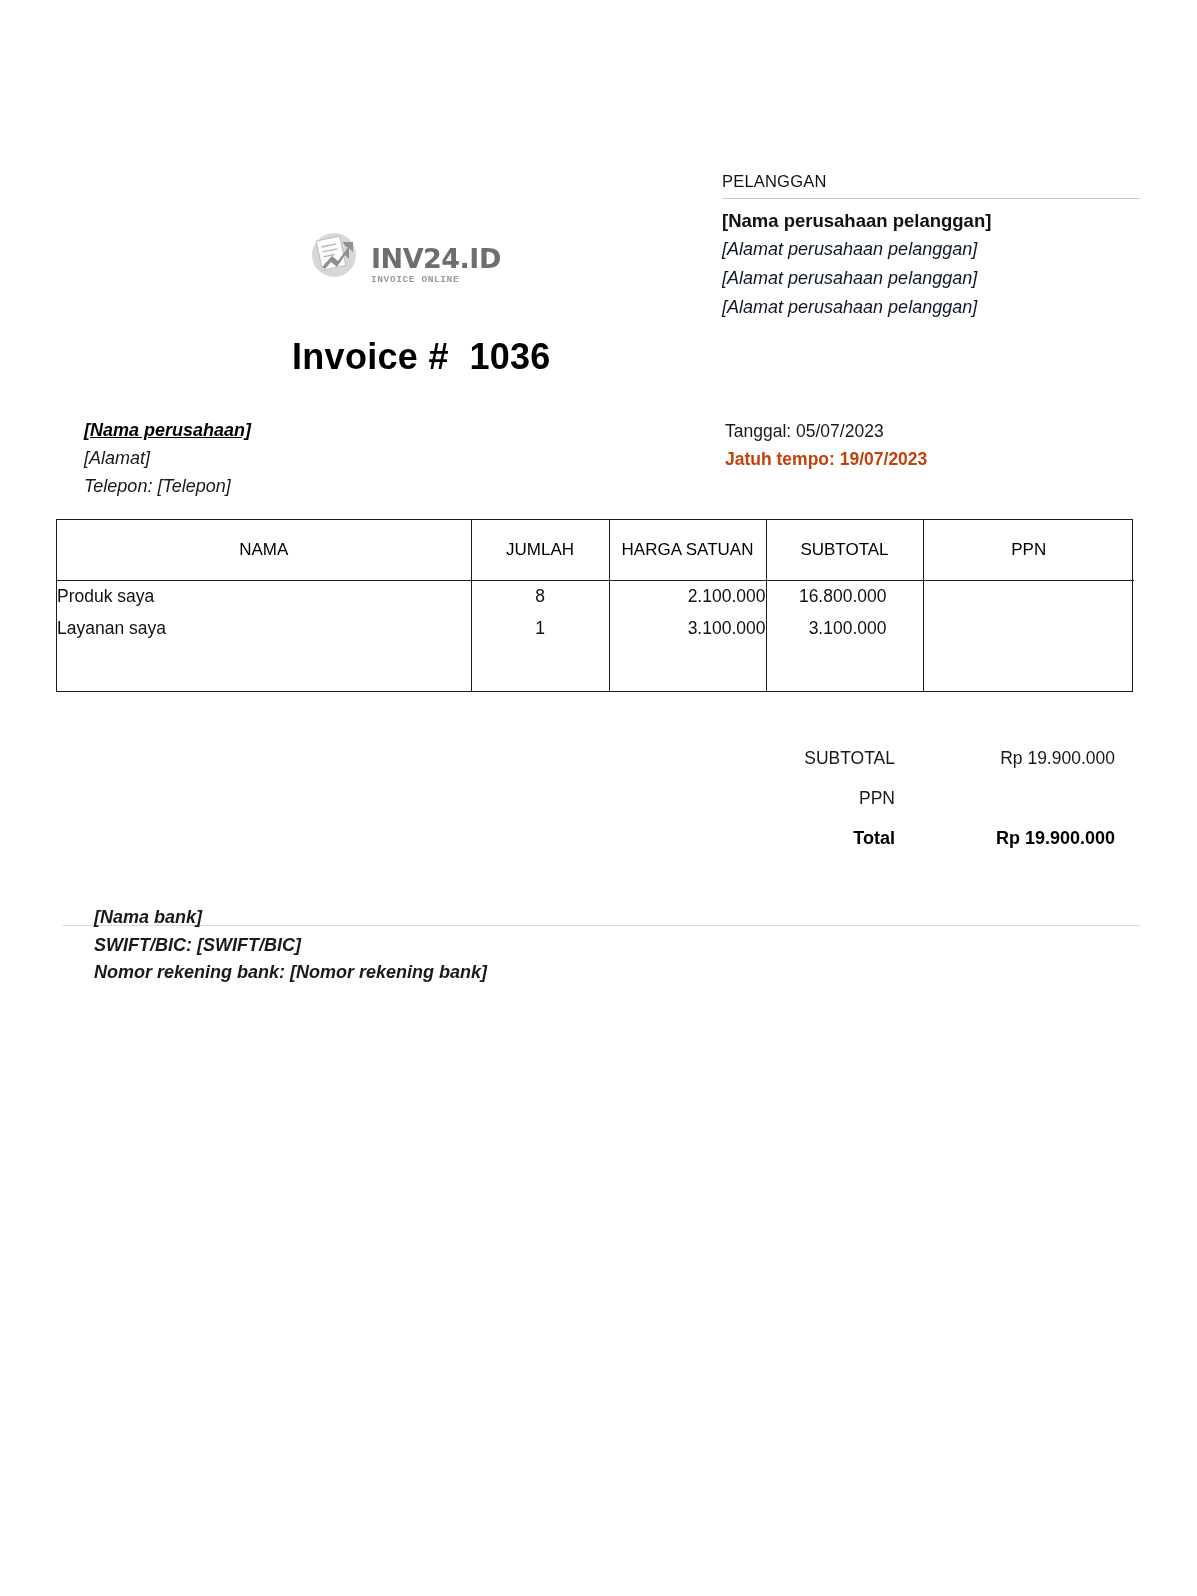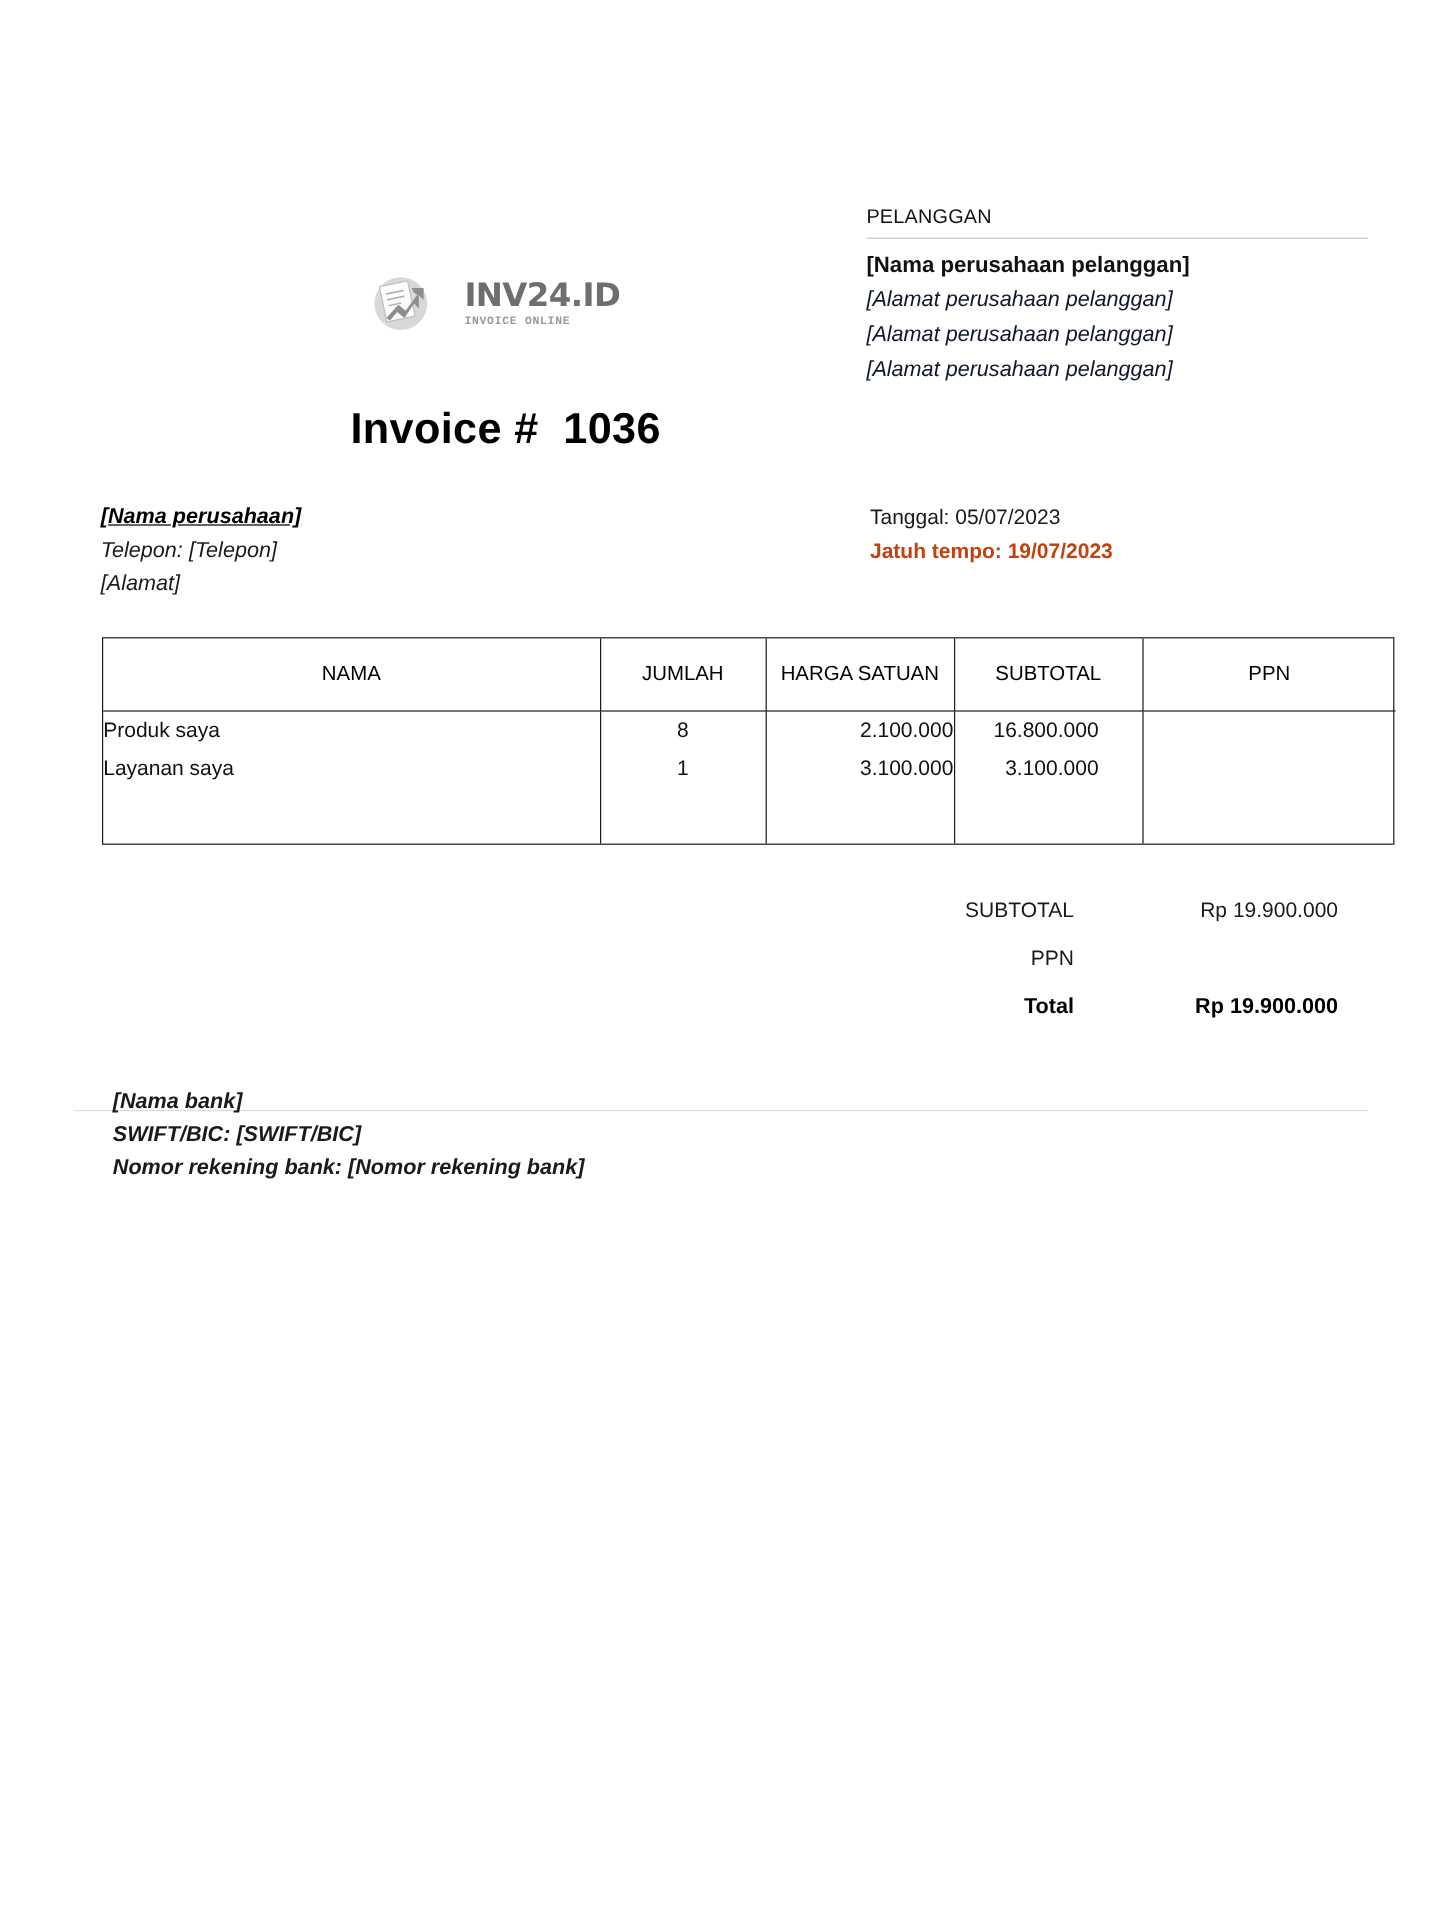"INV24.ID" .logo-block { align-items: center -> flex-end; gap: 24px -> 8px }
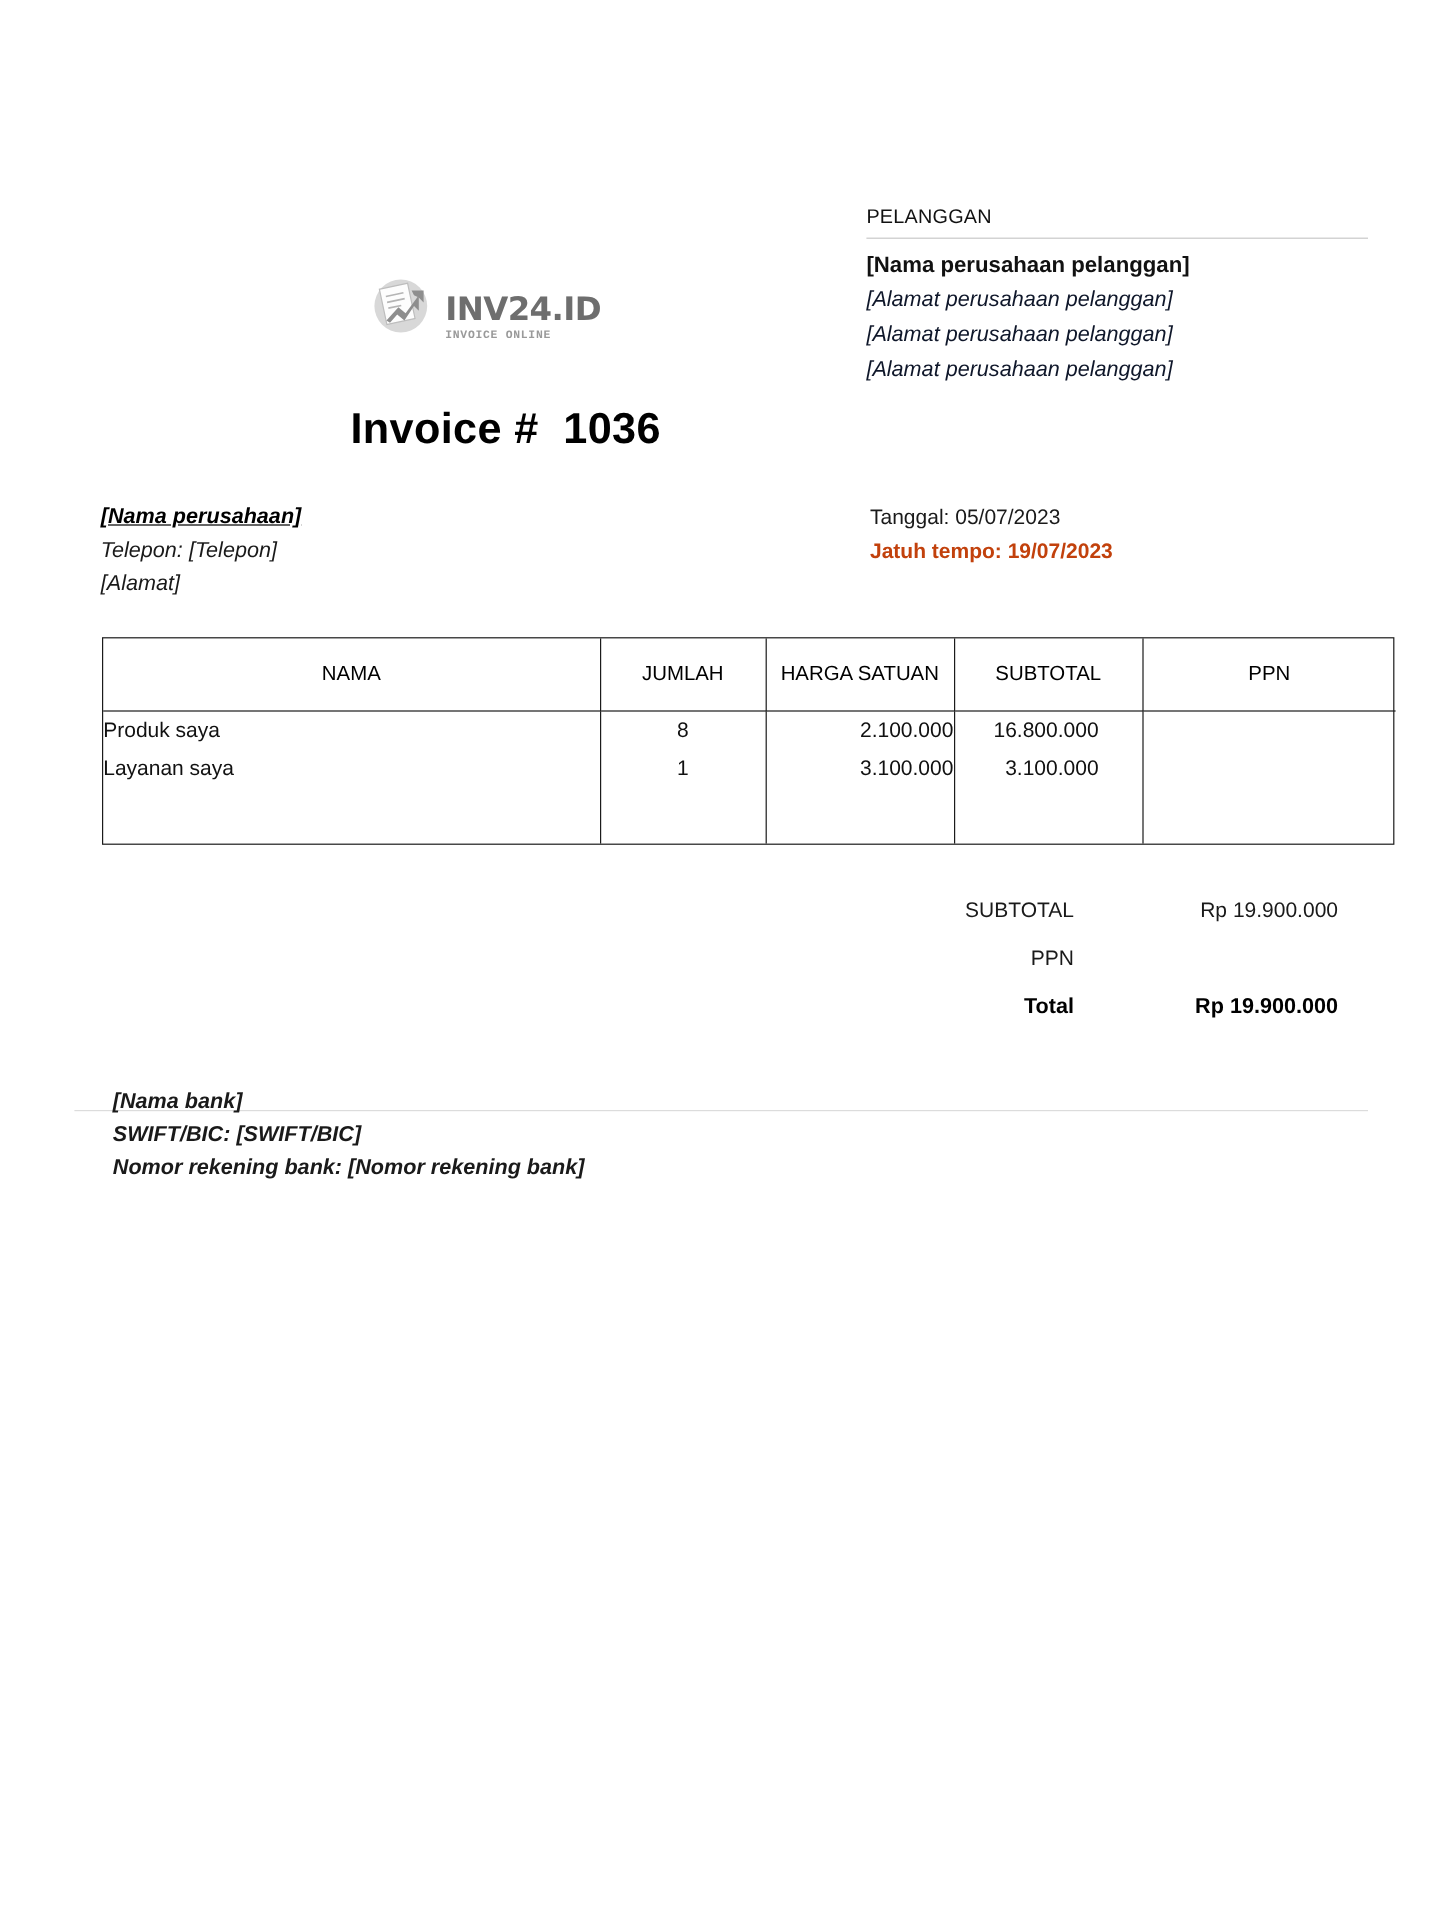"Telepon: [Telepon]" div.sender-line { order: before "[Alamat]" -> after "[Alamat]" }
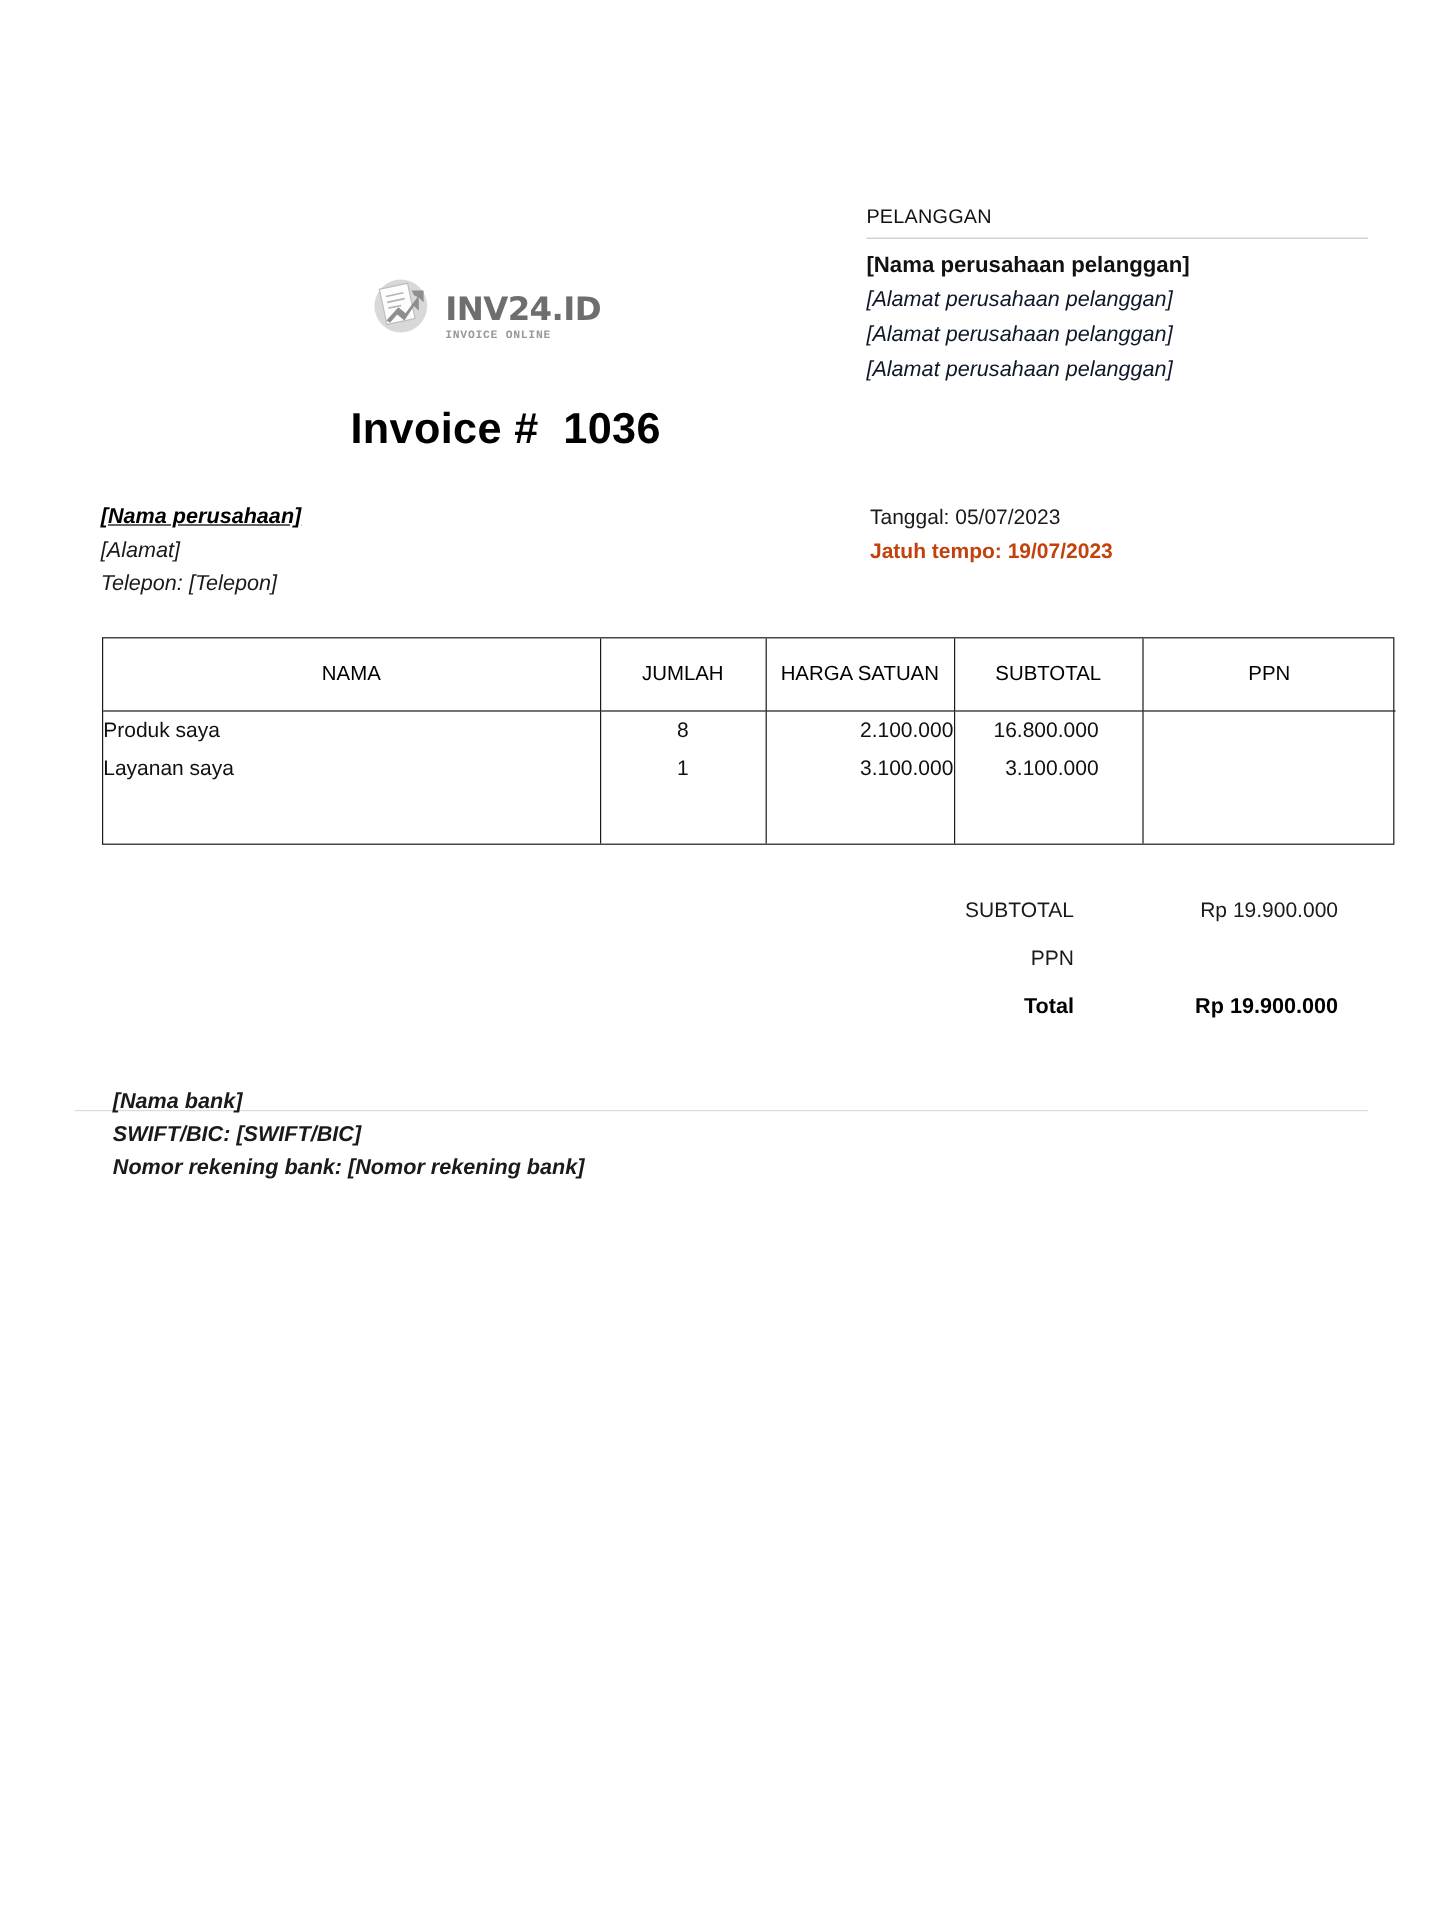"NAMA" .table { margin-left: 29px -> none; top: 531px -> 519px }
